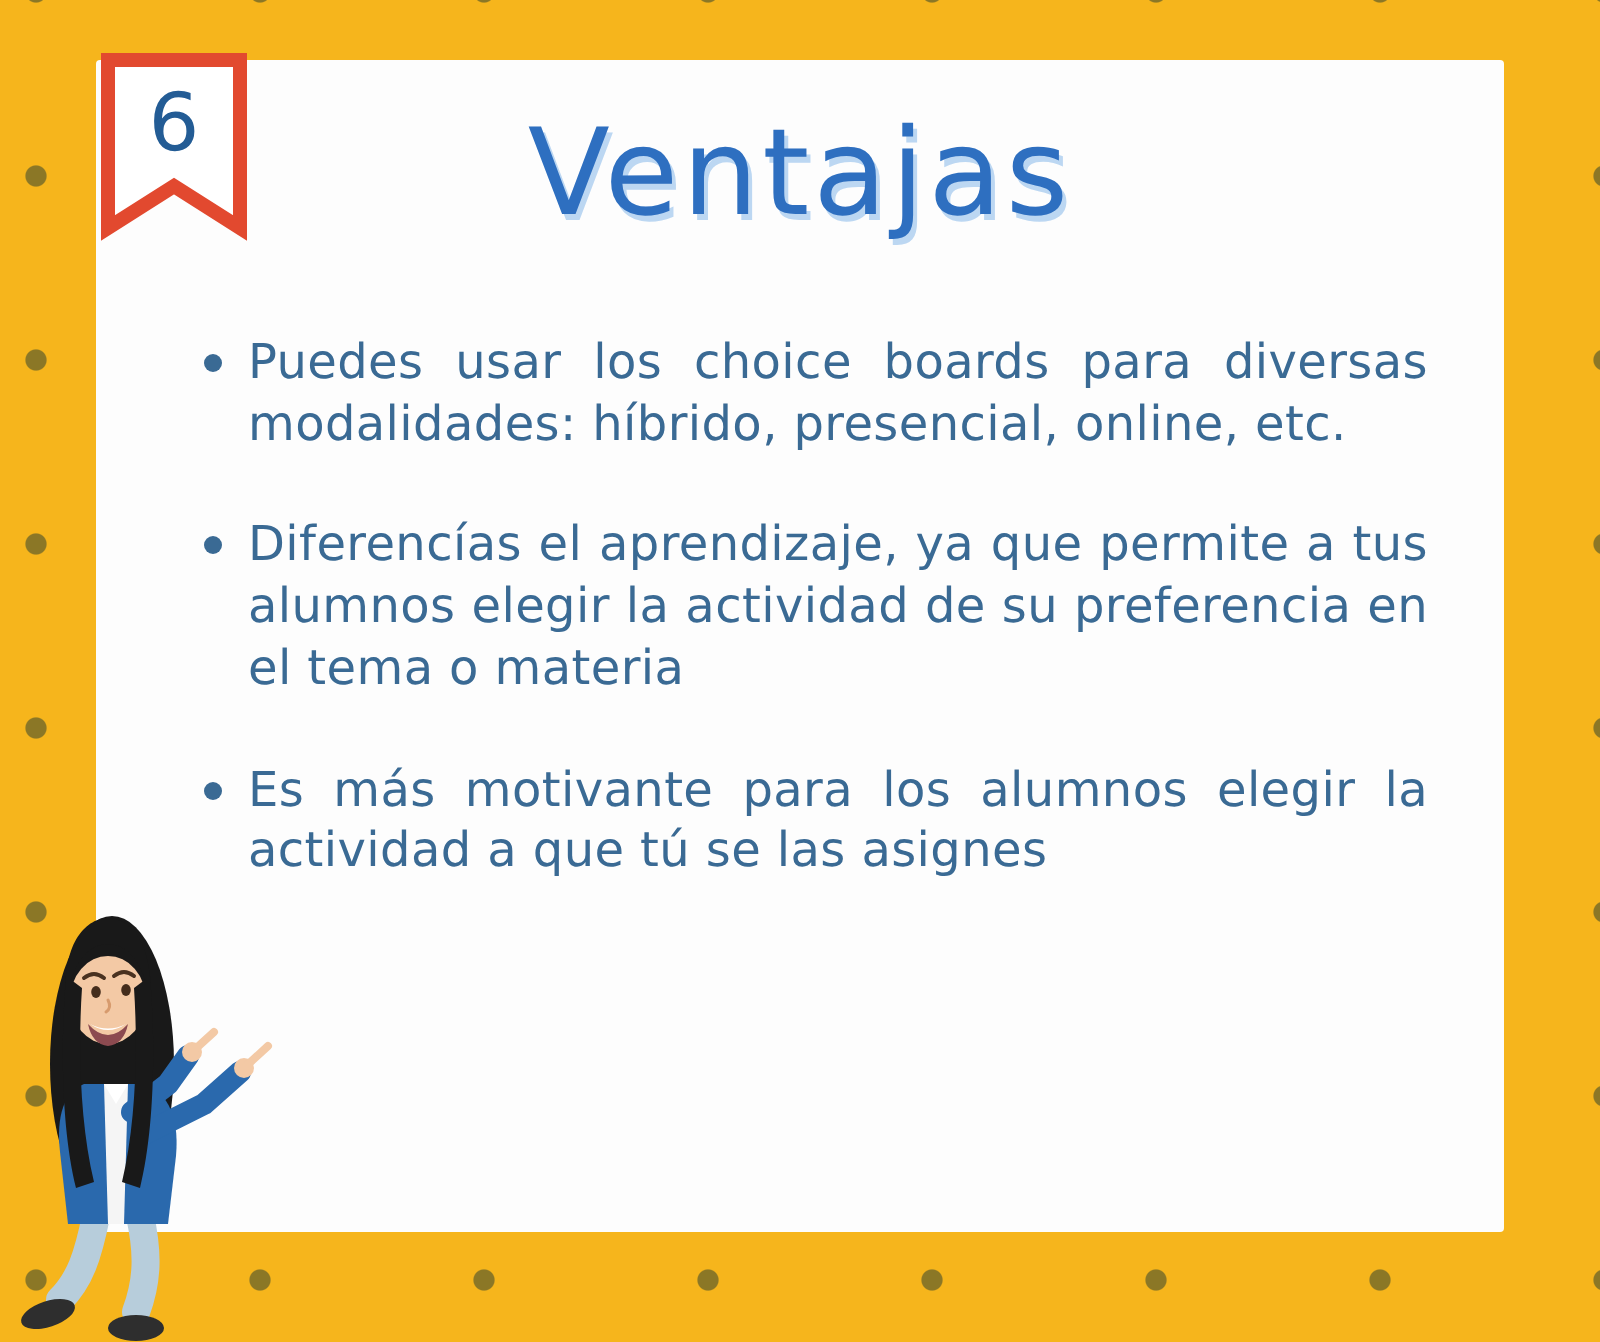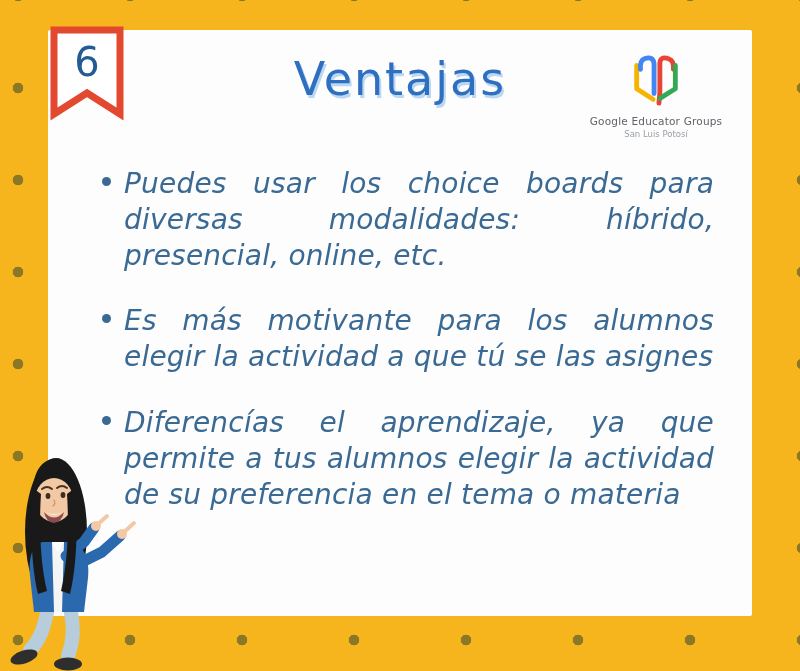"Ventajas" .title { font-size: 46px -> 60px }
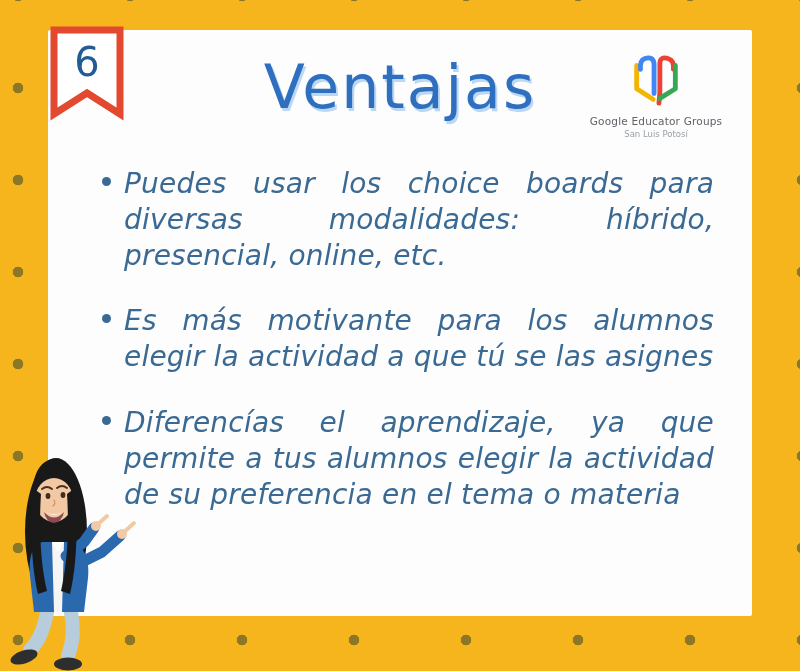"Google Educator Groups" div.logo { html: <div> <svg> <path></path> <path></path> <path></path> <path></path> </svg> <div>Google Educator Groups</div> <div>San Luis Potosí</div> </div> -> none }
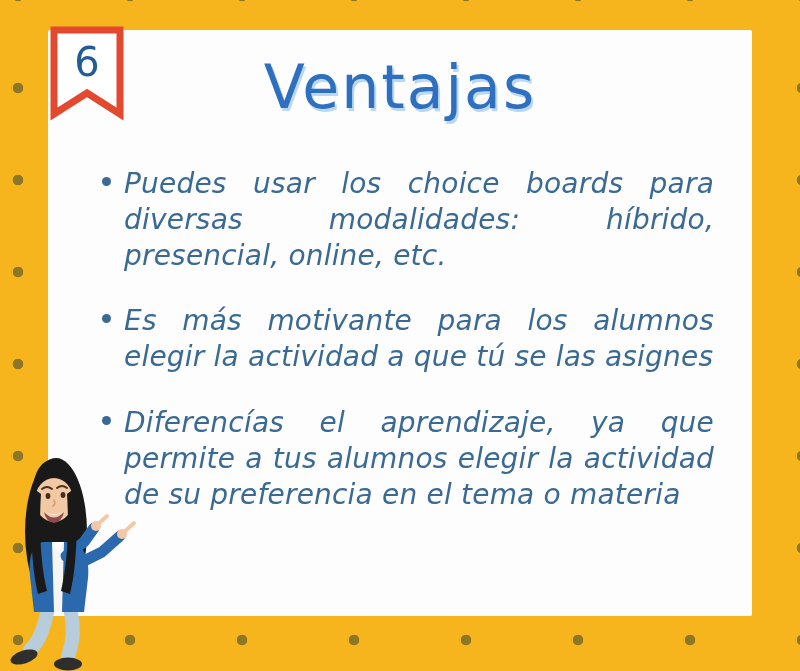"Puedes usar los choice boards" .bullets li { font-size: 28px -> 24px; font-style: italic -> none }
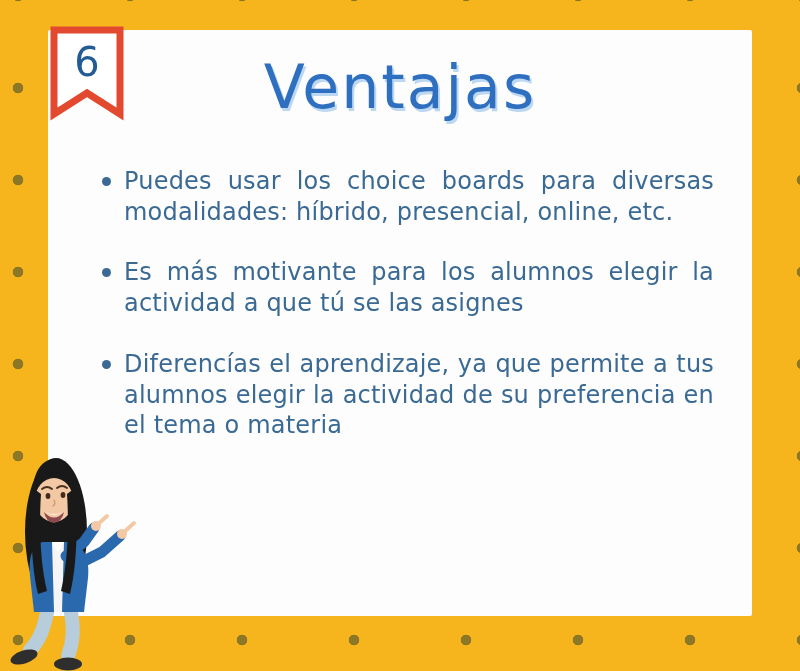"Es más motivante para los" li { order: before "Diferencías el aprendizaje, ya que" -> after "Diferencías el aprendizaje, ya que" }
